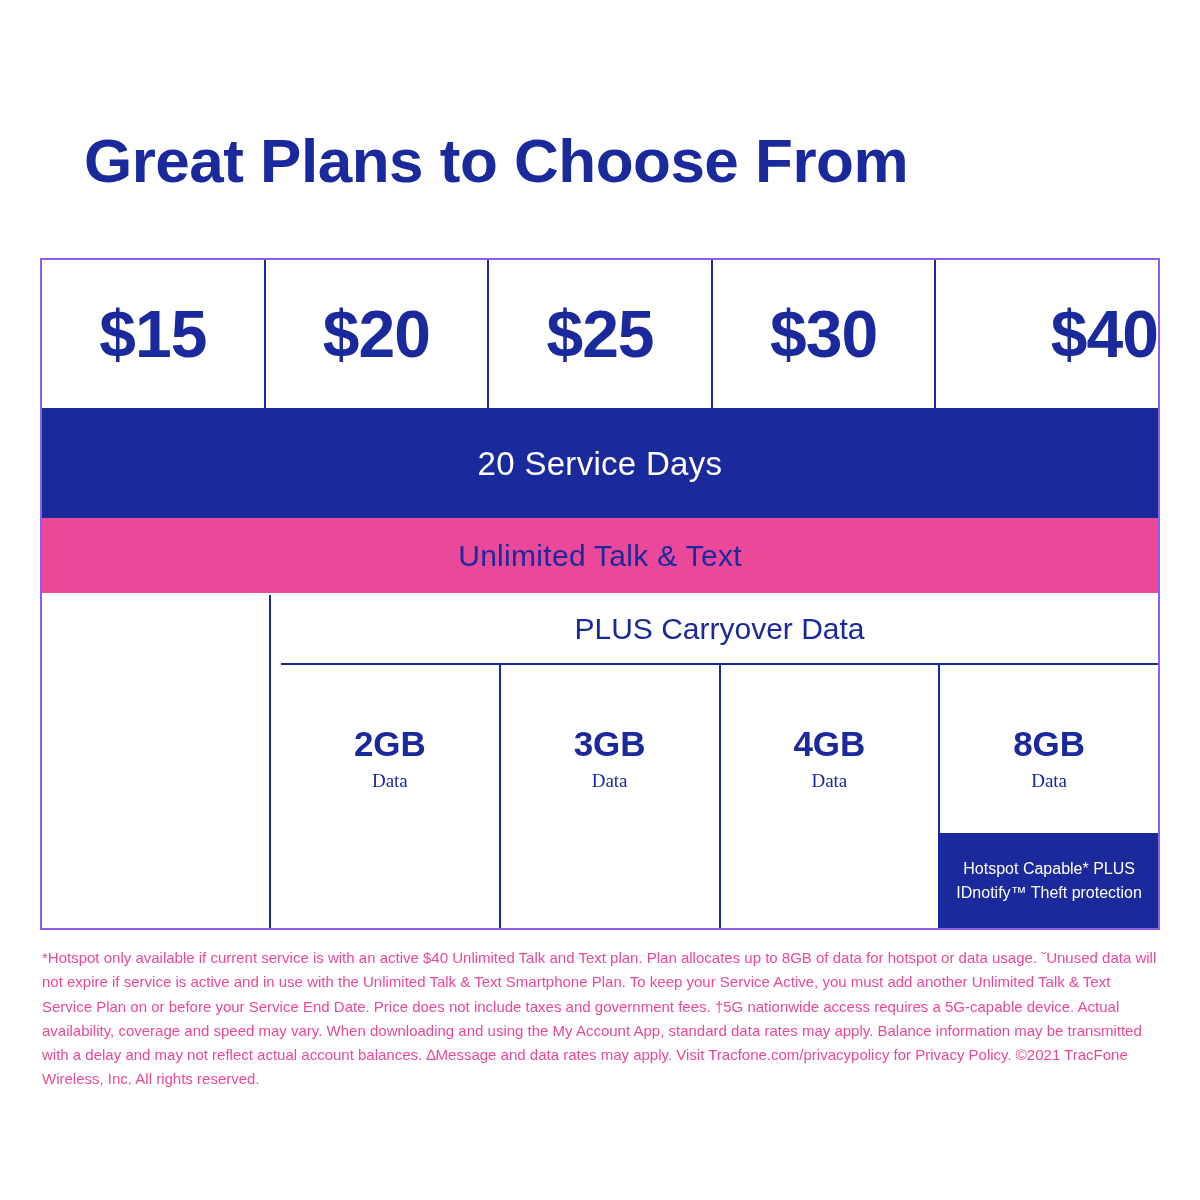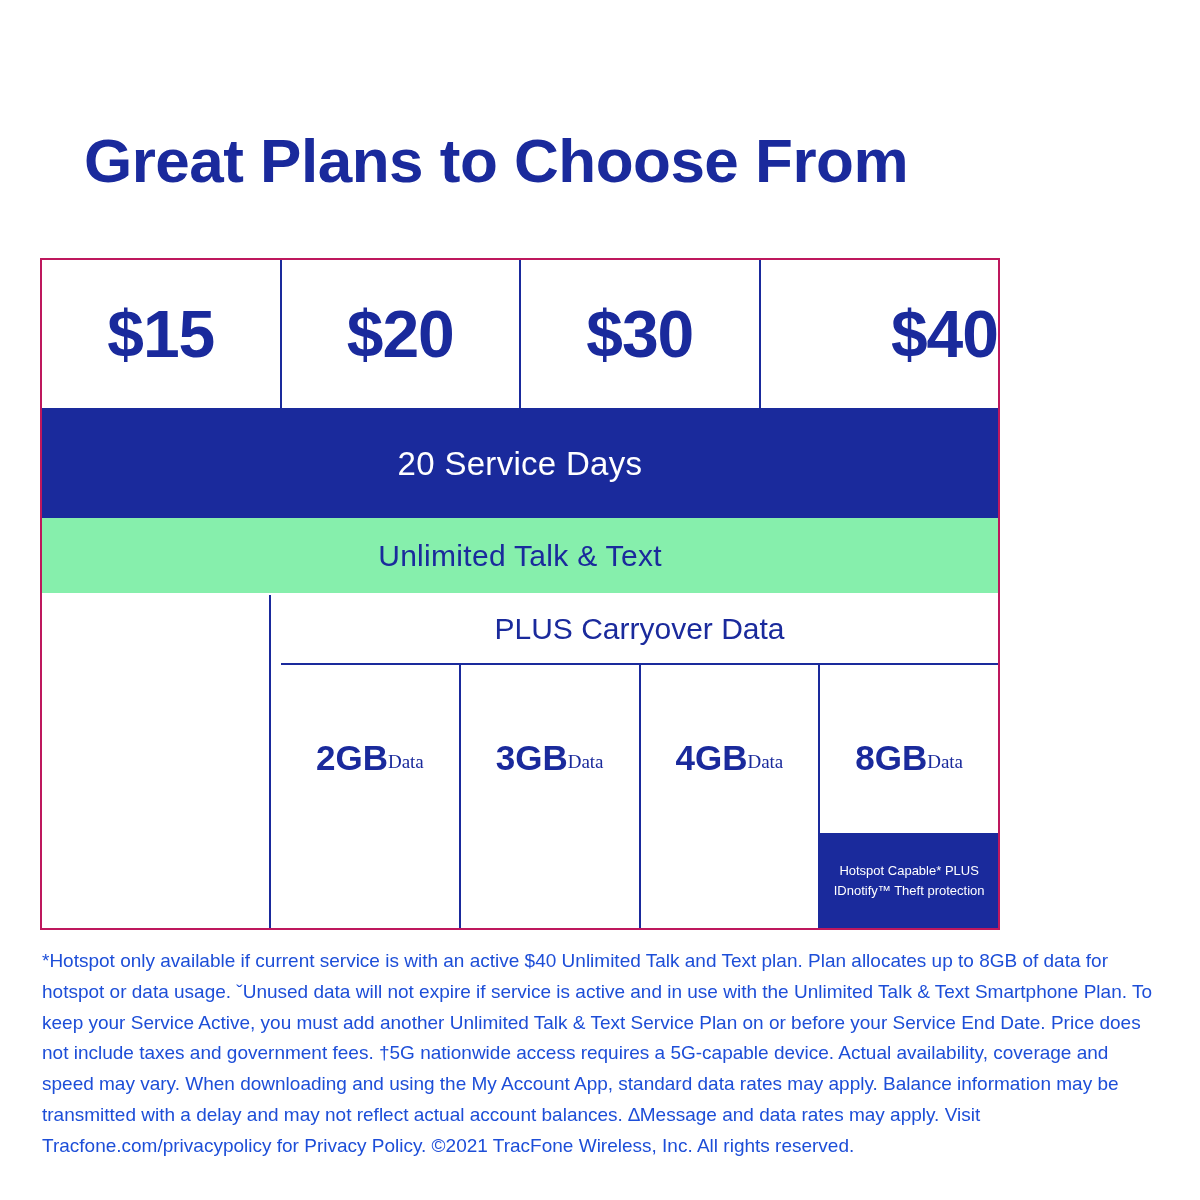"$15" .table { border: 2px solid #be185d -> 2px solid #8b5cf6; width: 960px -> 1120px }
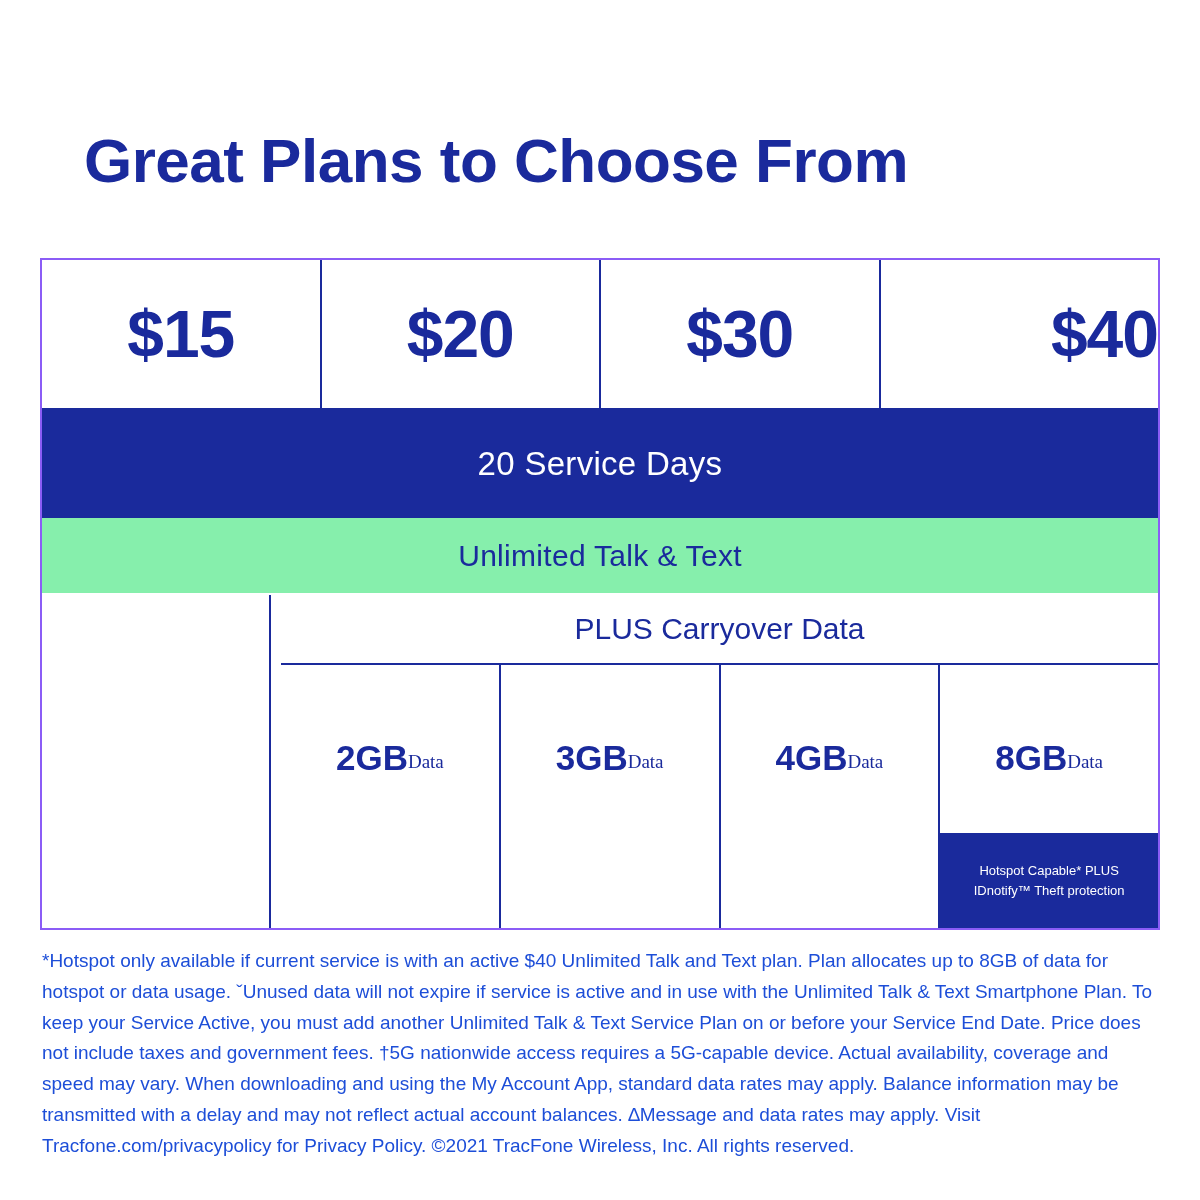"$25" div.price-cell { html: none -> <div> <span>$25</span> </div> }
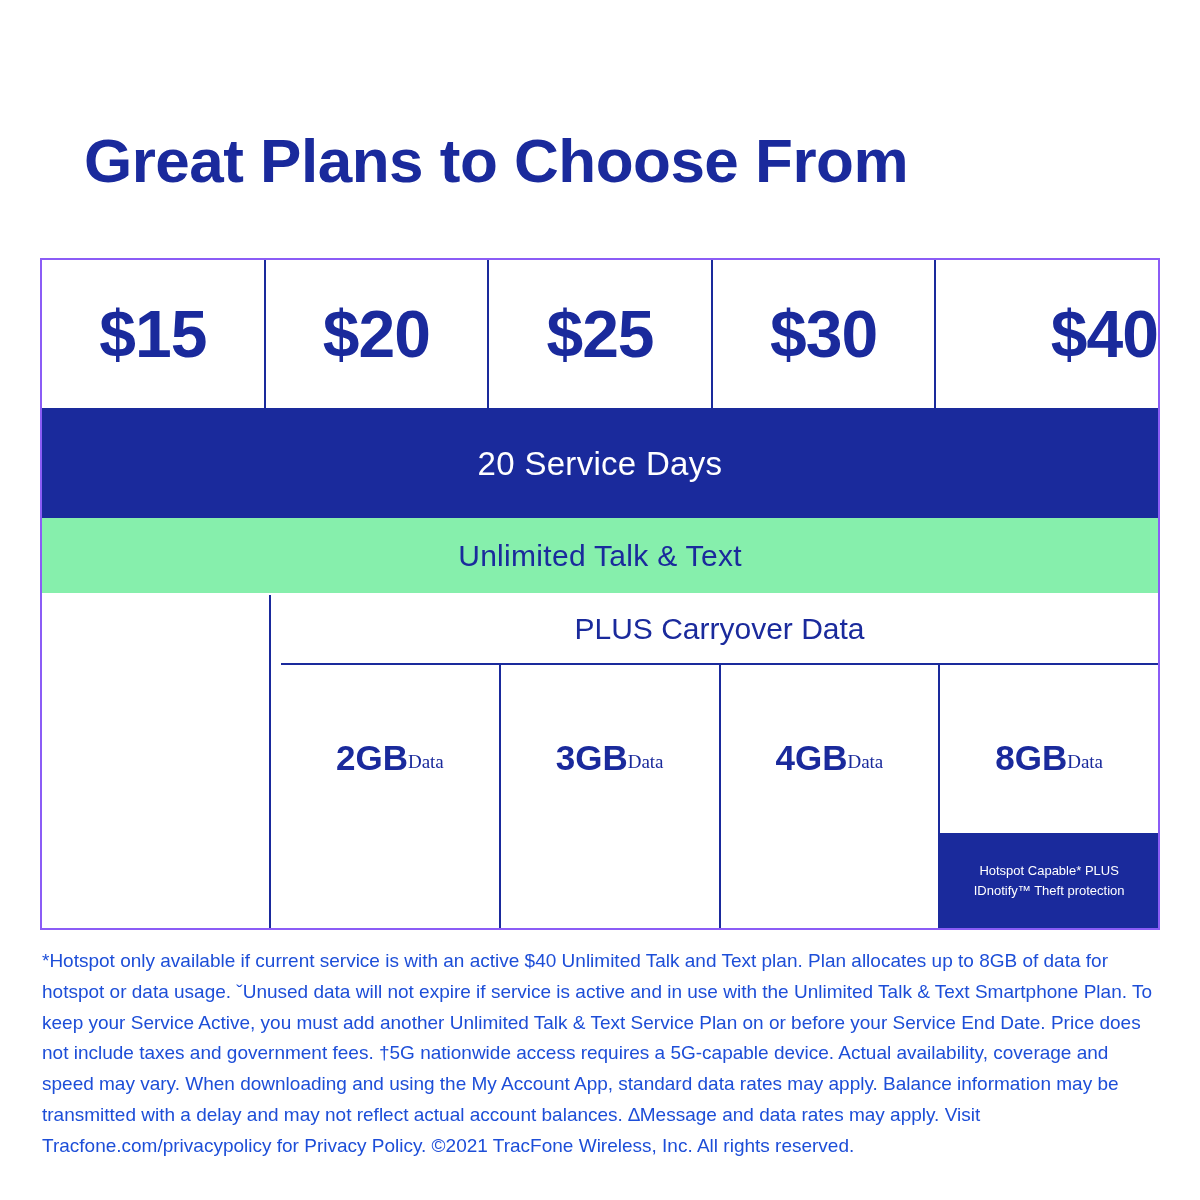"Unlimited Talk & Text" .band-light { background: #86efac -> #ec4899 }
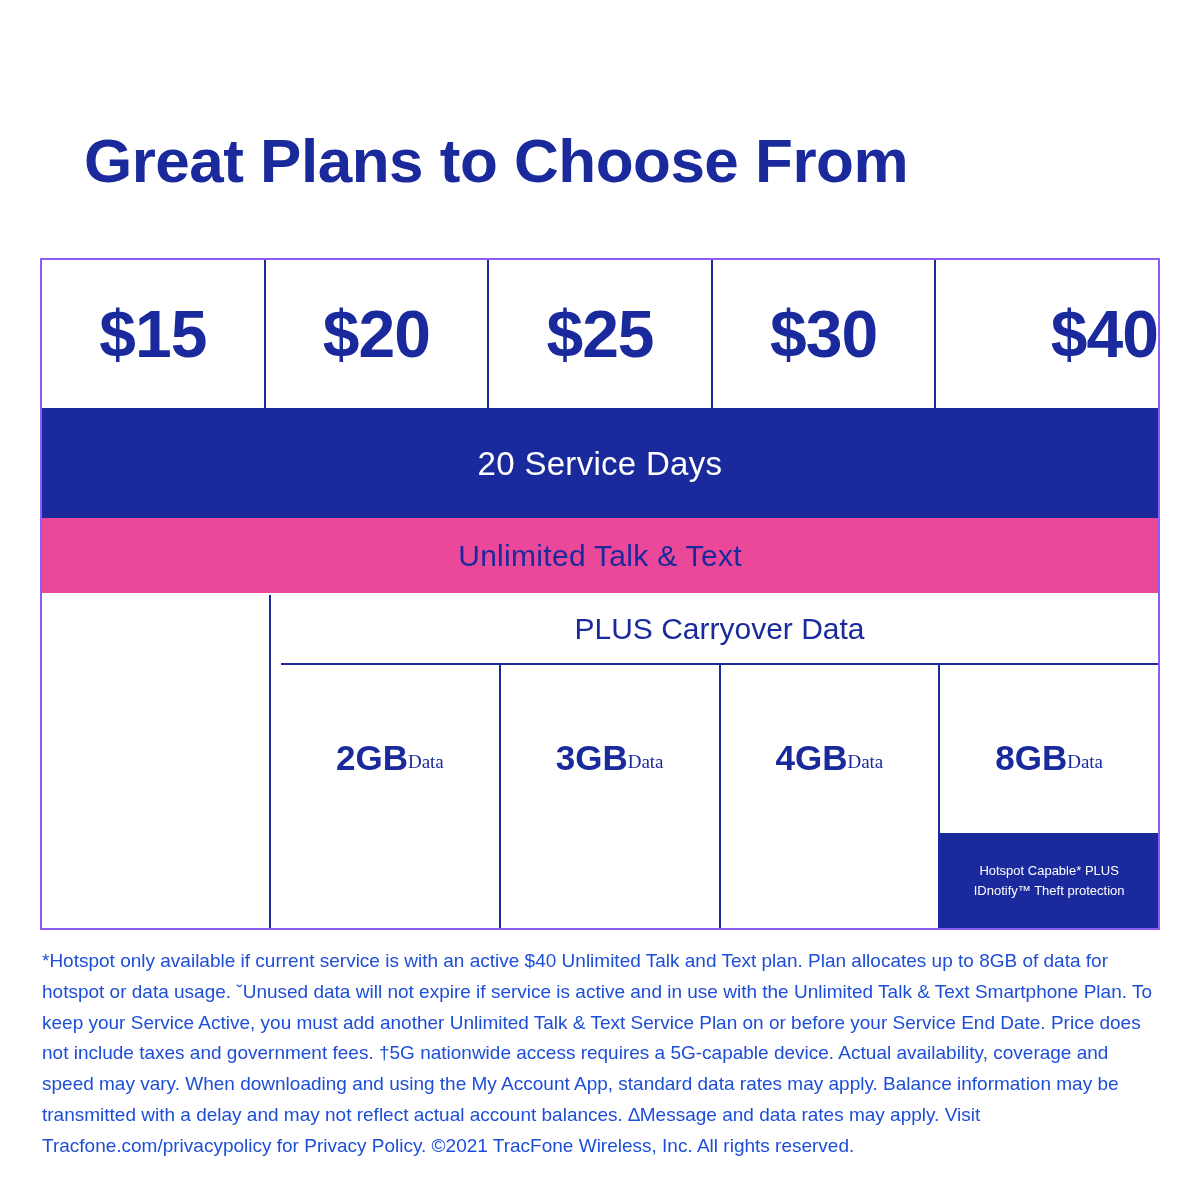"2GB" .data-cell-top { flex-direction: row -> column }
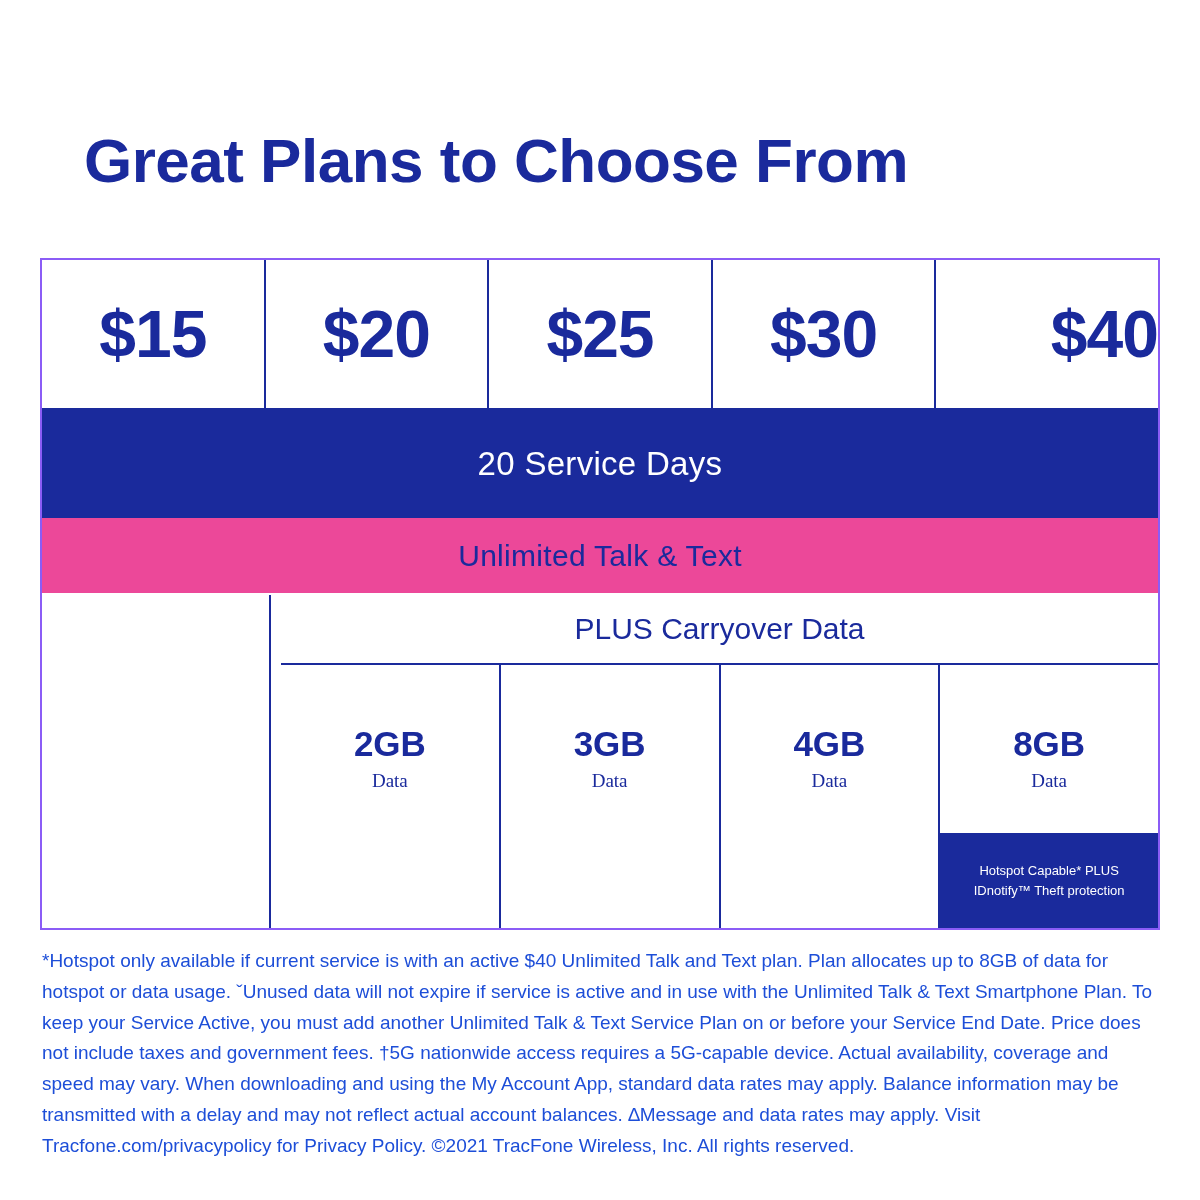"Hotspot Capable* PLUS" .hotspot-box { font-size: 13px -> 16px }
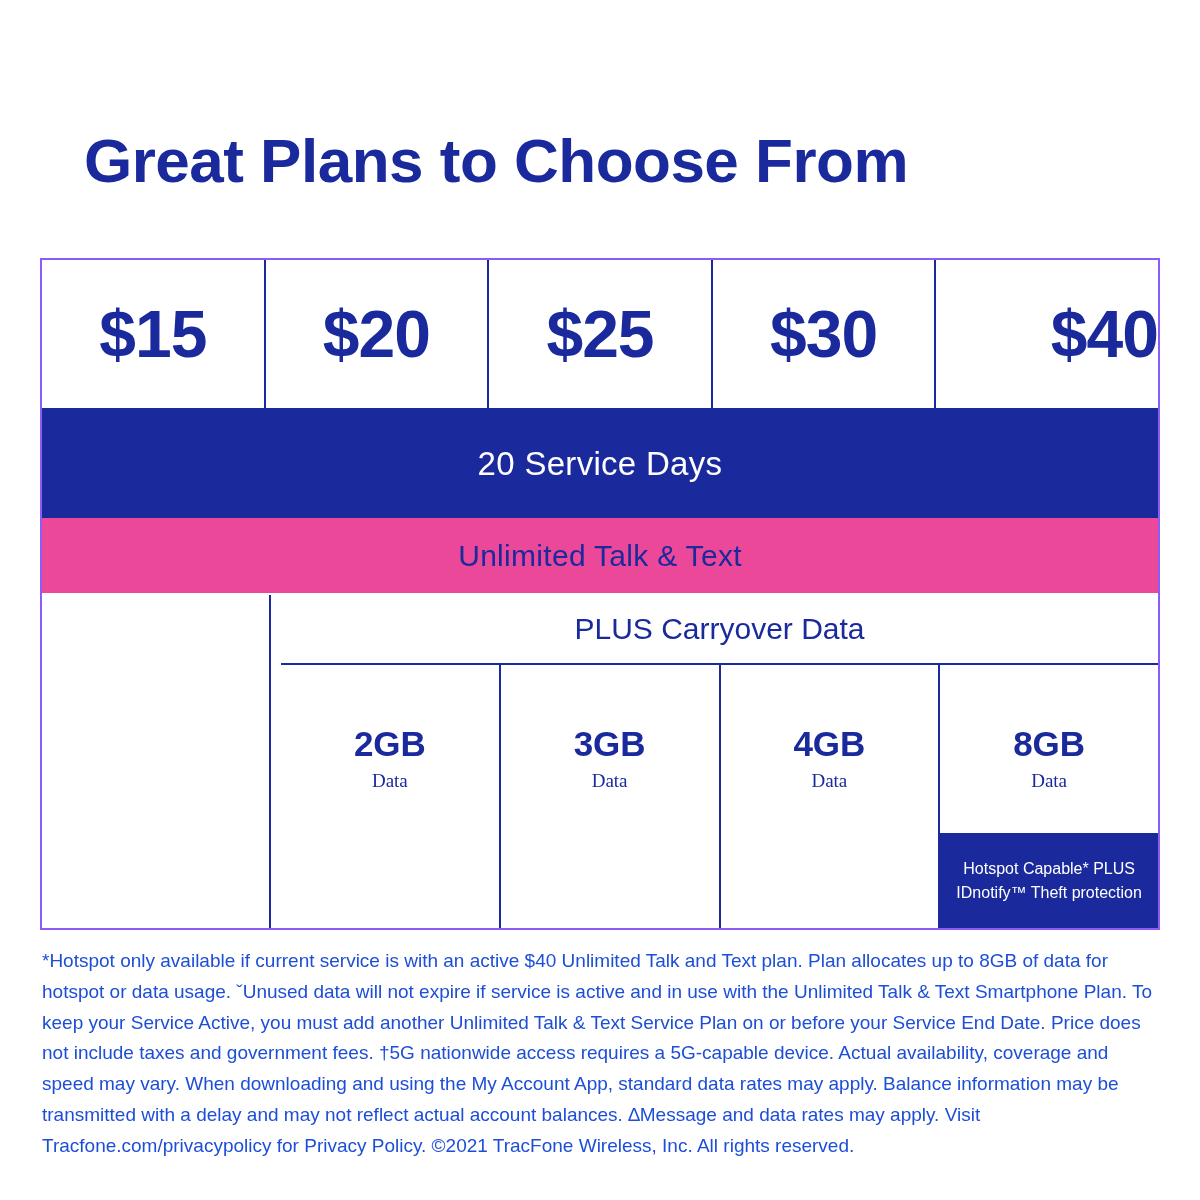"*Hotspot only available if current" .footnote { color: #1d4ed8 -> #ec4899; font-size: 19px -> 15px }
